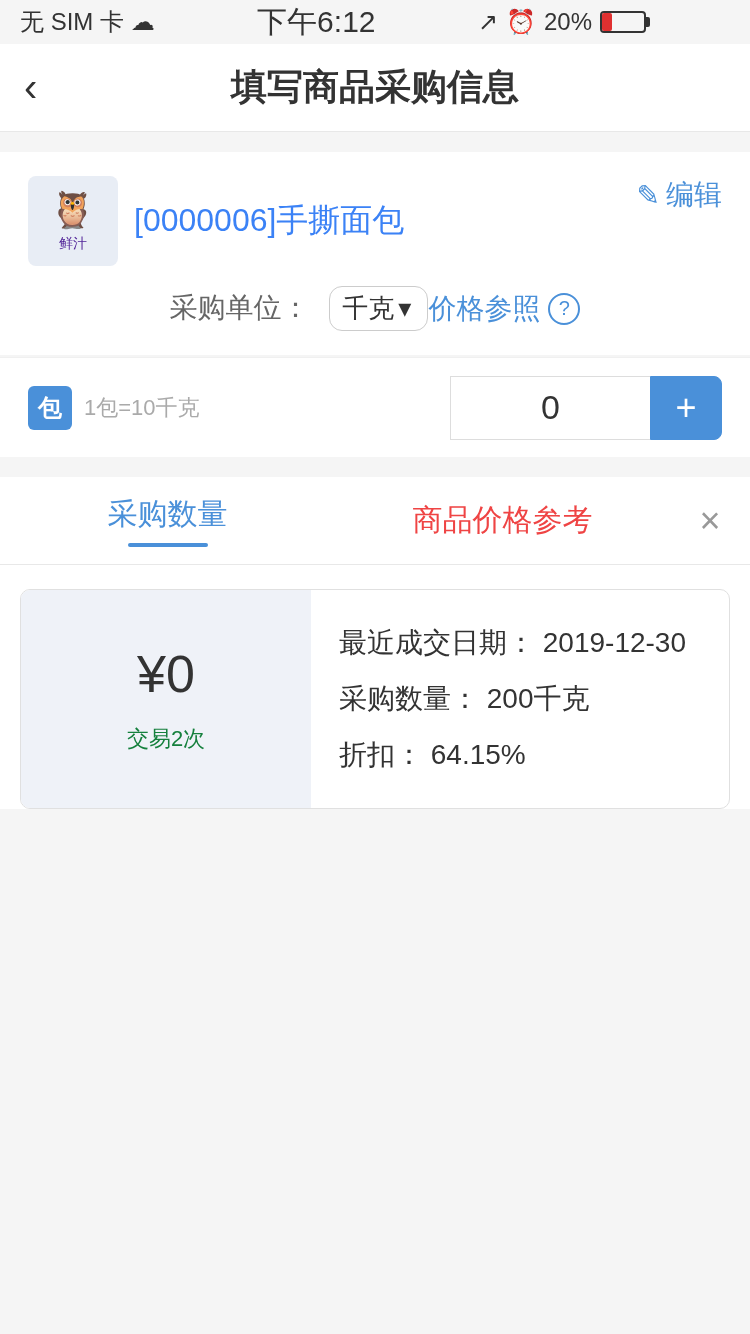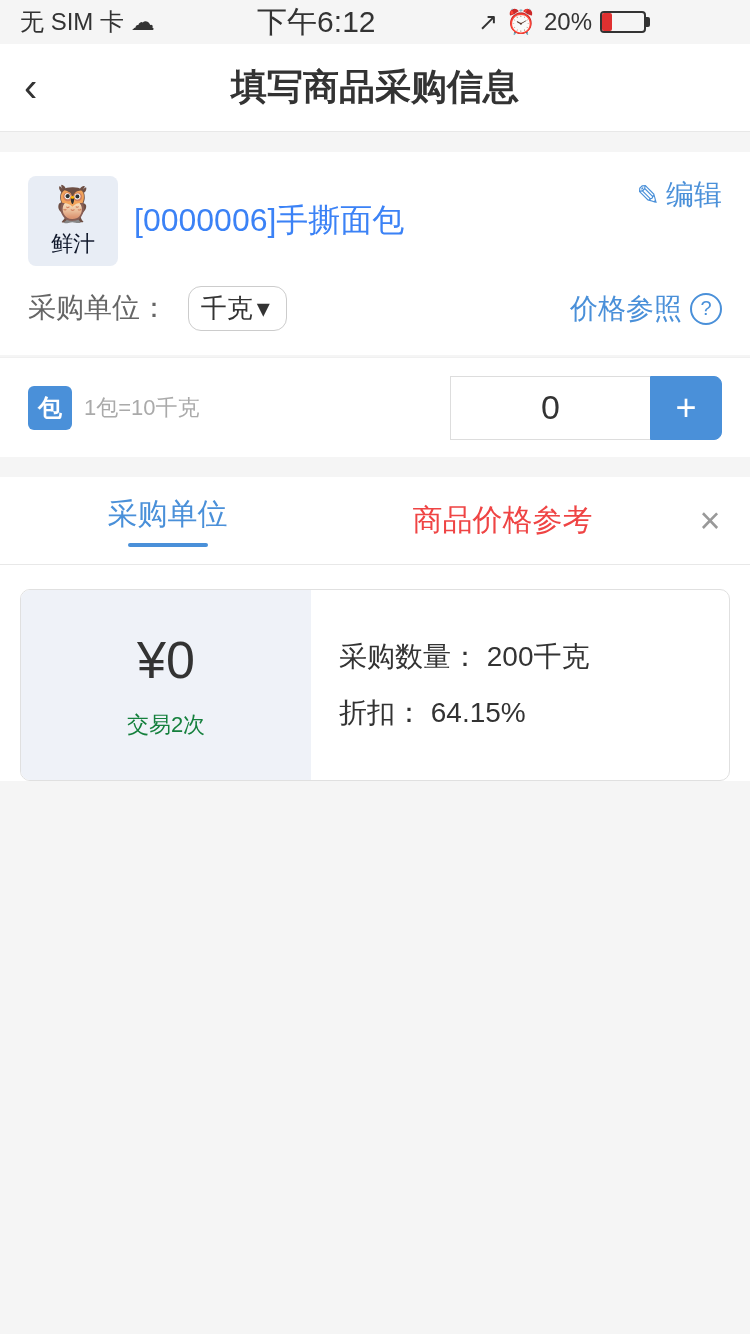"鲜汁" .product-thumbnail-label { color: #0f172a -> #4c1d95; font-size: 22px -> 14px }
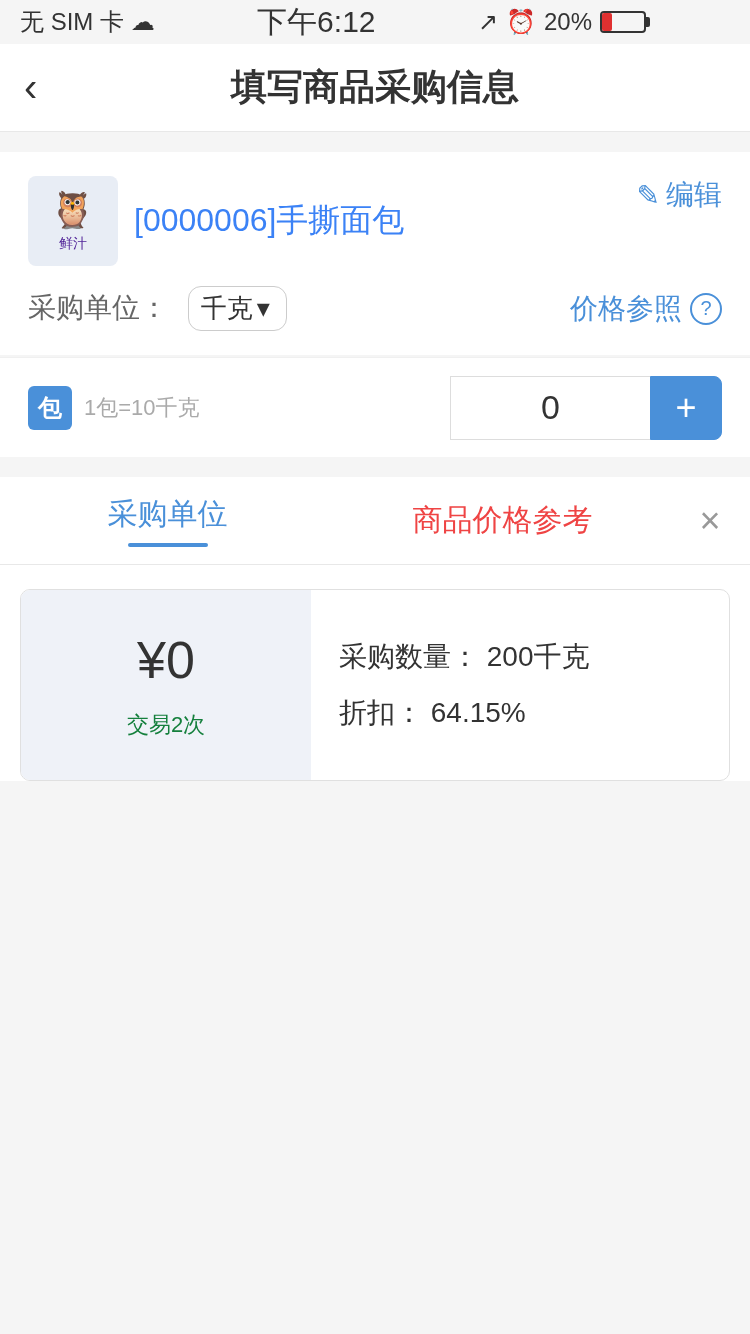"采购单位：" .product-unit-row { justify-content: space-between -> center }
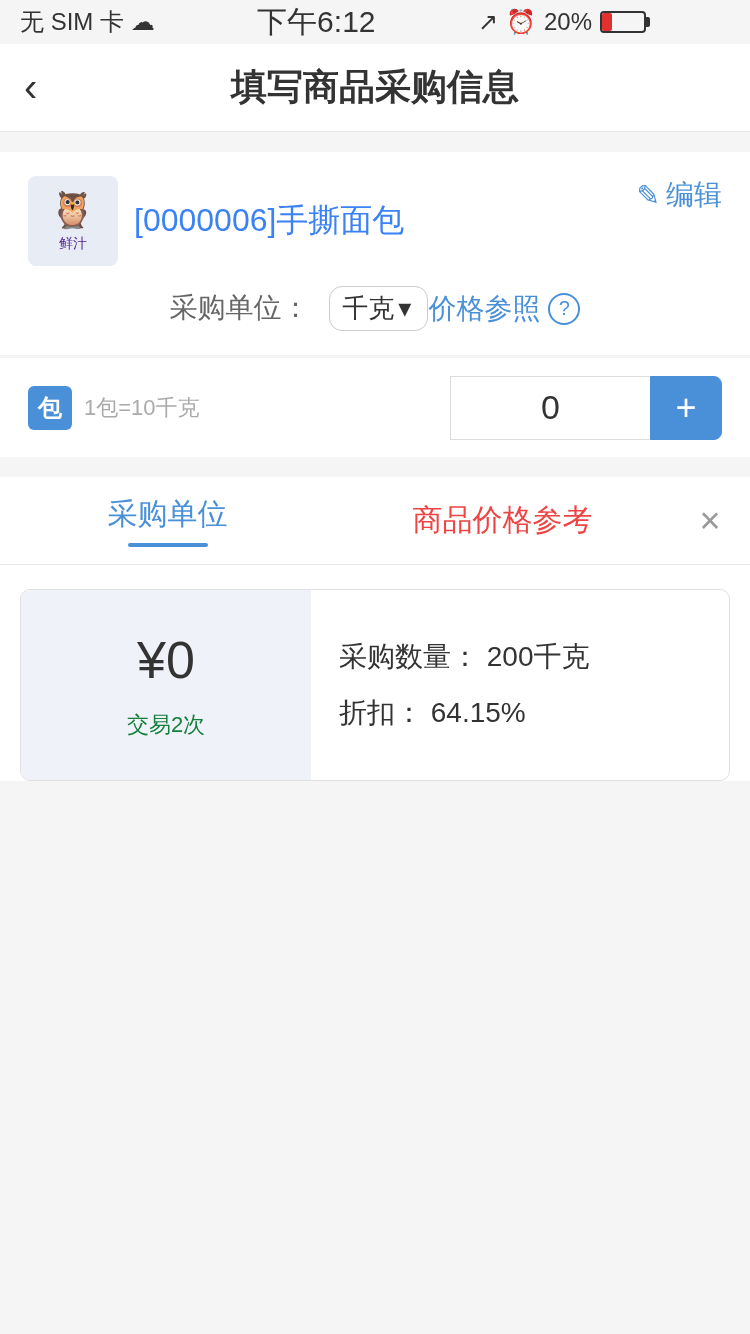"采购单位" span { text: 单位 -> 数量 }
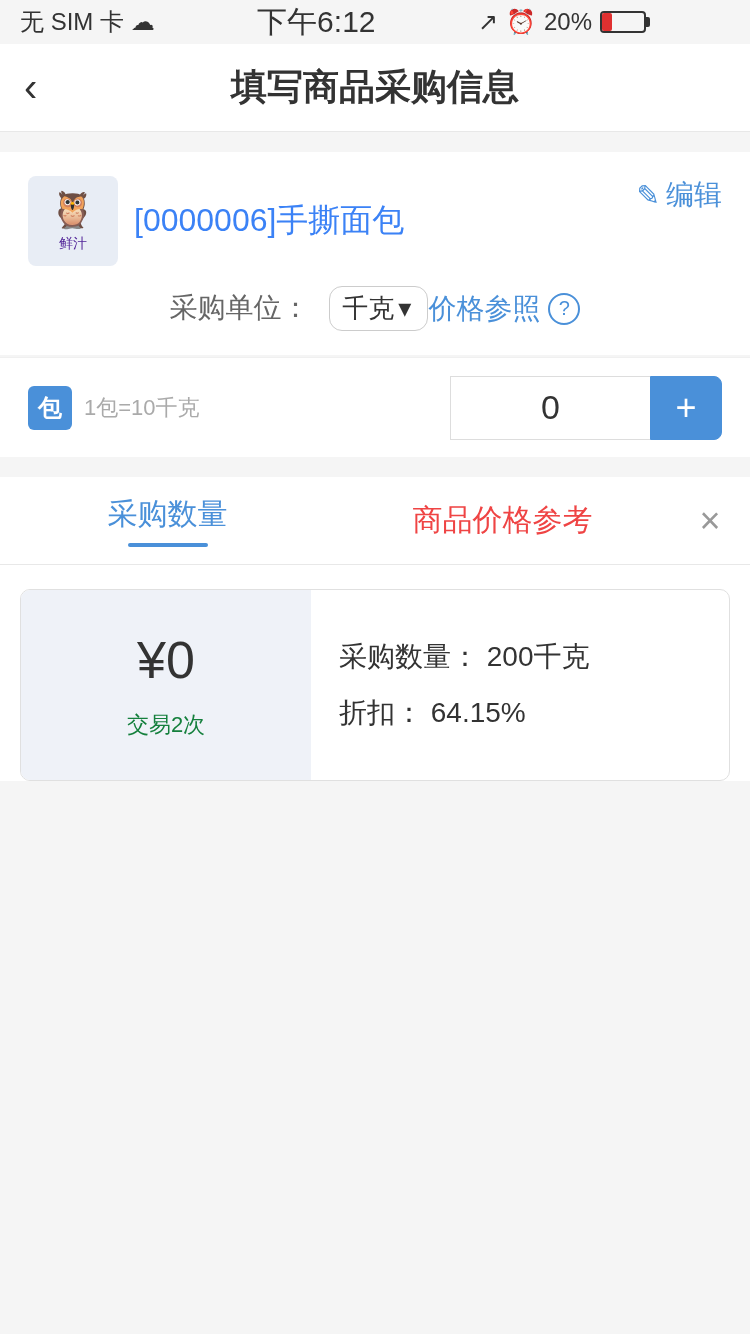"最近成交日期： 2019-12-30" div.history-row { html: none -> <div> <span>最近成交日期：</span> <span>2019-12-30</span> </div> }
